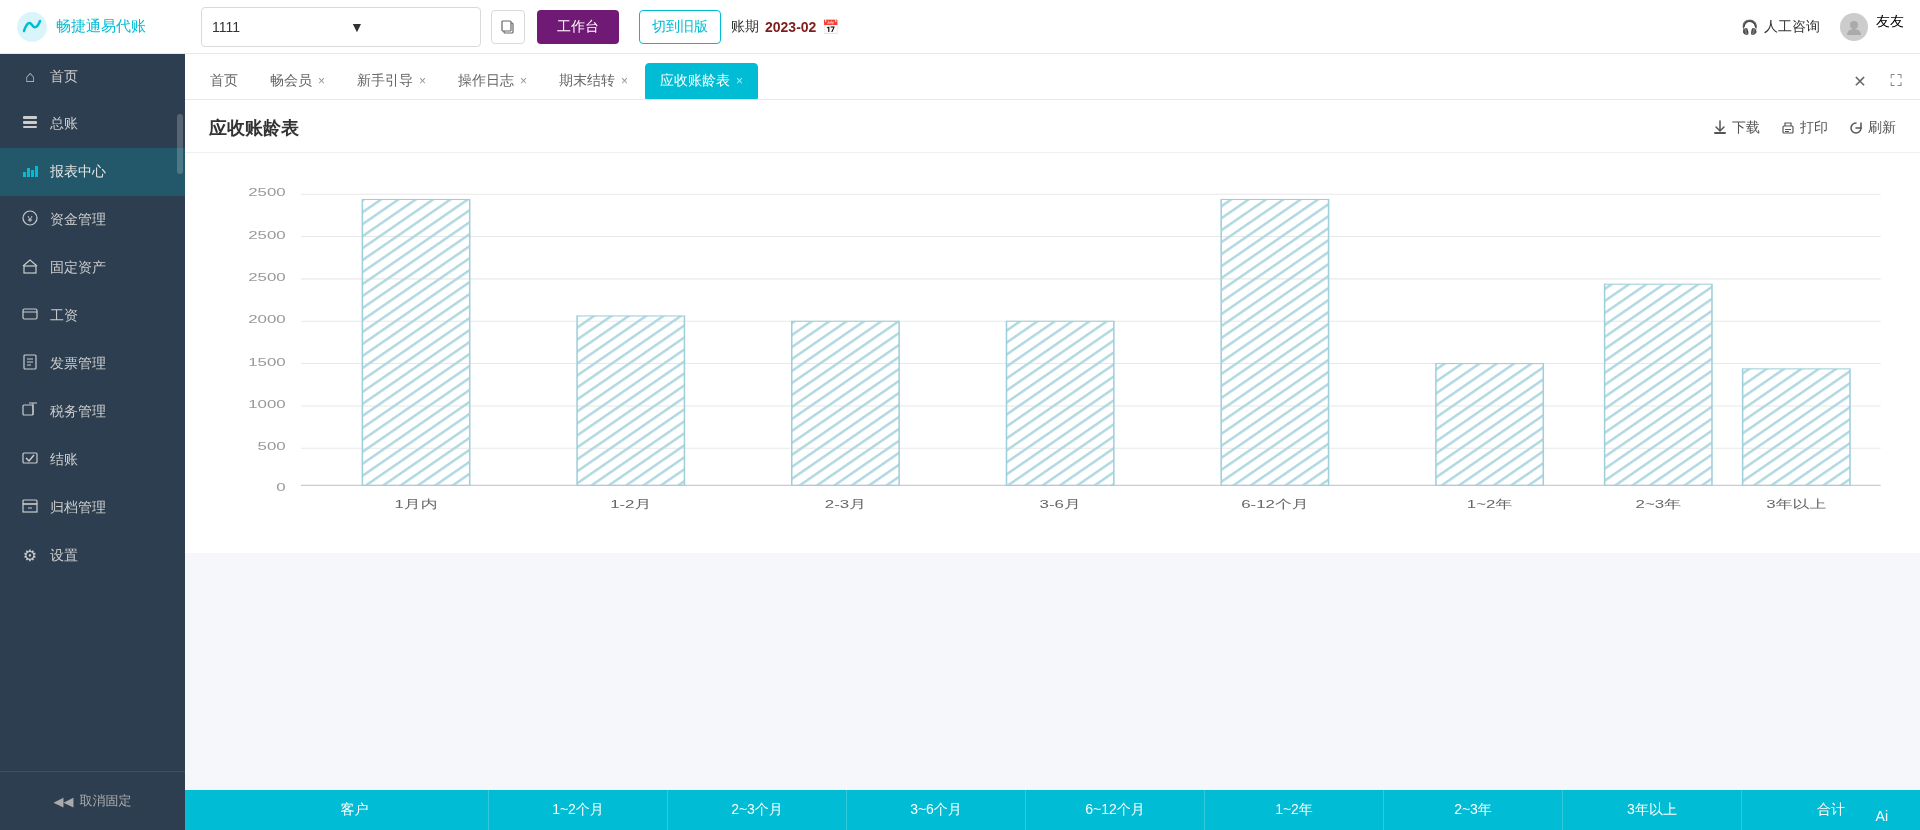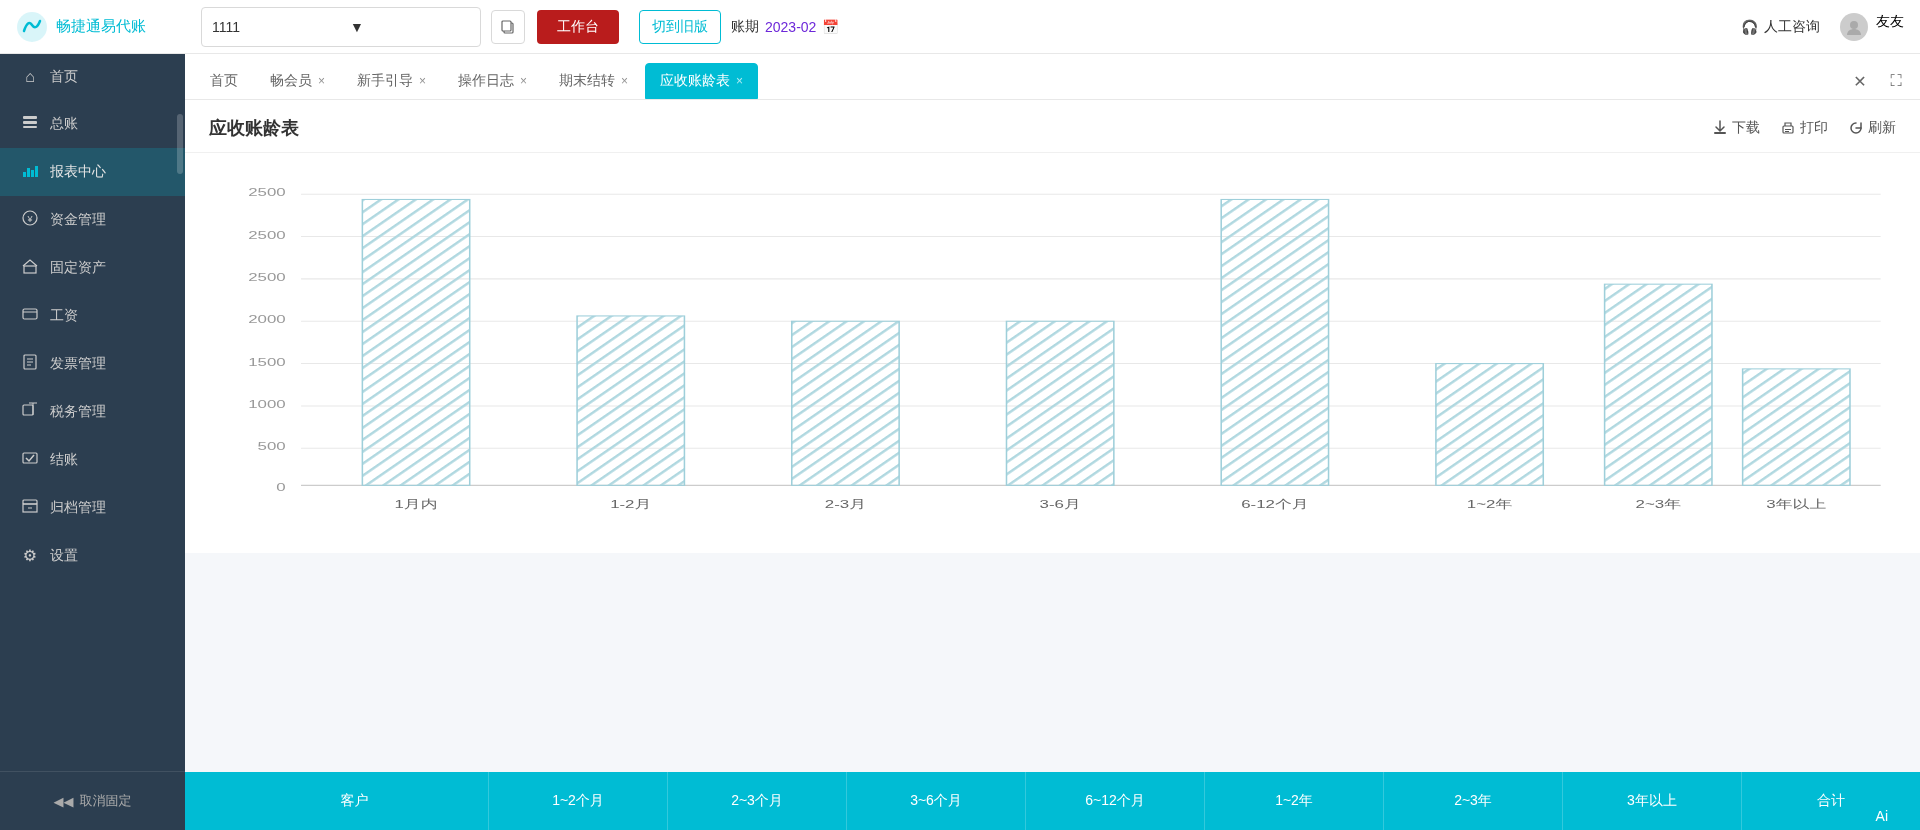"工作台" .workbench-btn { background: #b91c1c -> #701a75 }
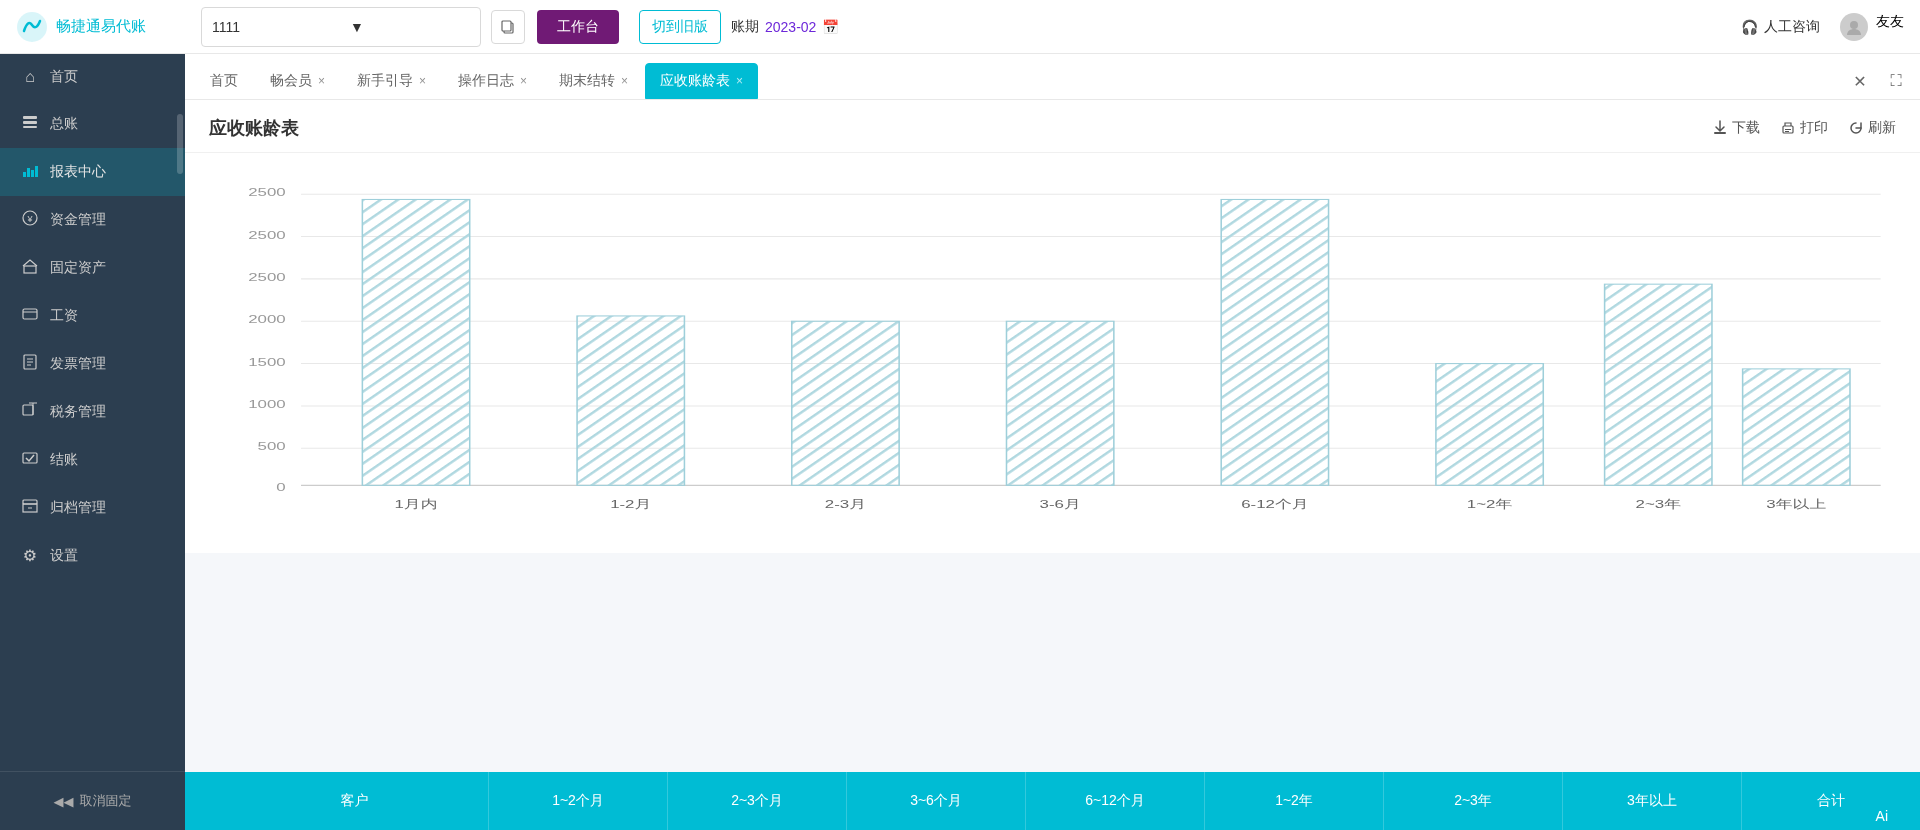"2023-02" span { color: #6d28d9 -> #7f1d1d; font-weight: 400 -> 700 }
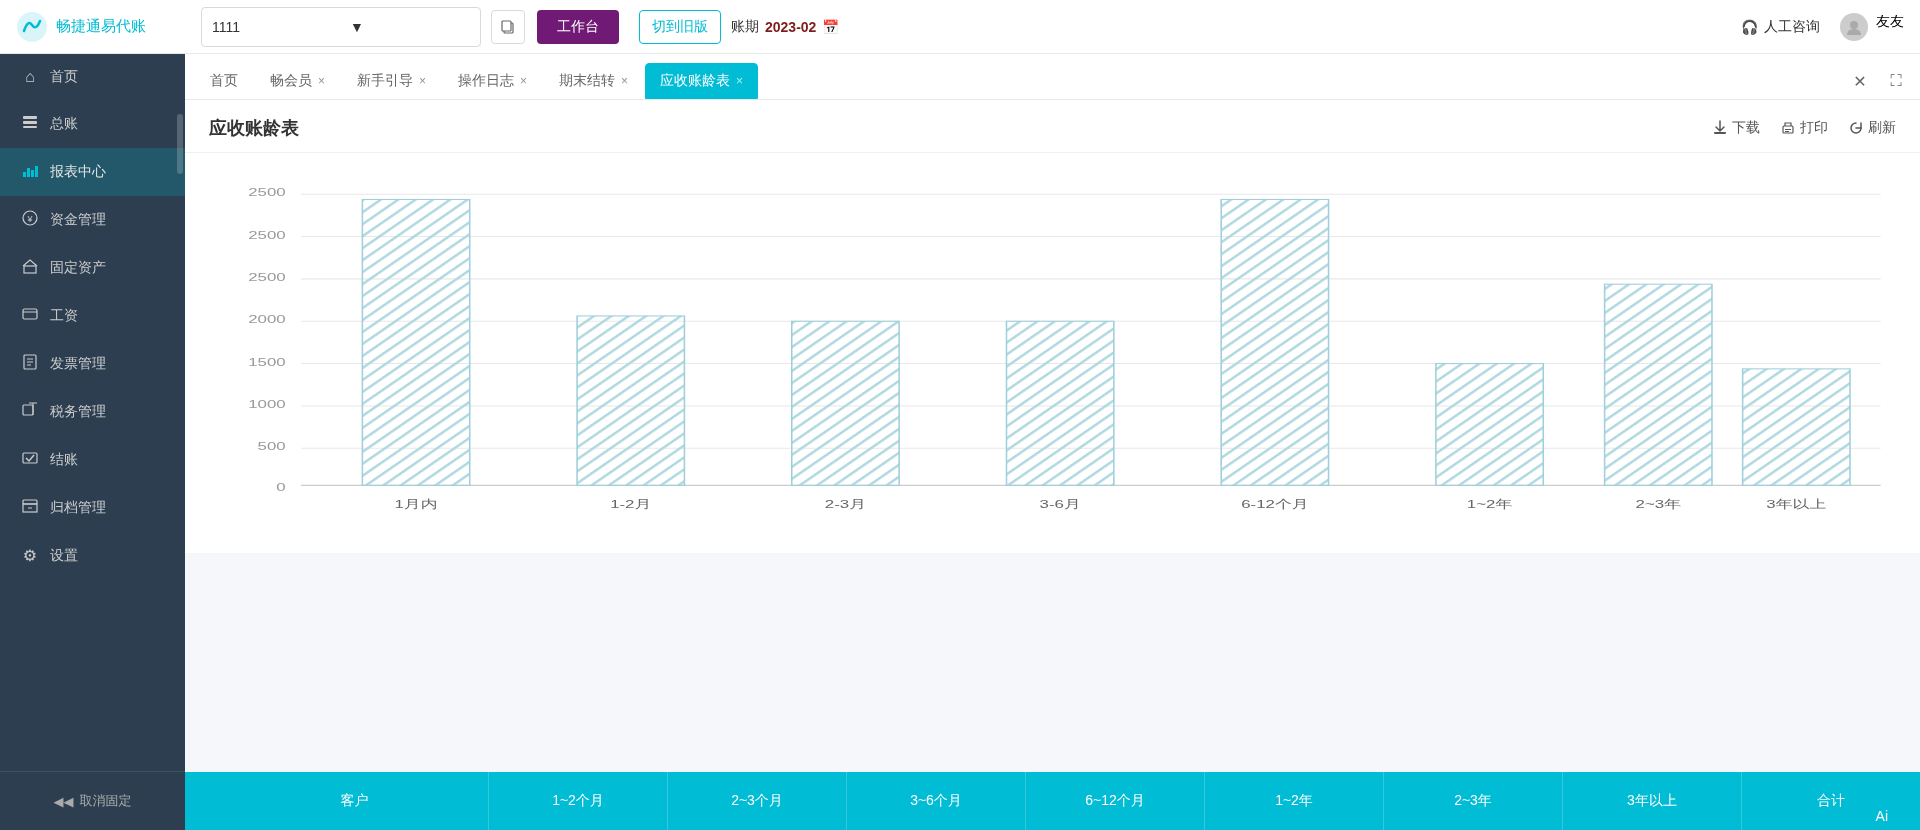"客户" .table-footer { height: 58px -> 40px }
